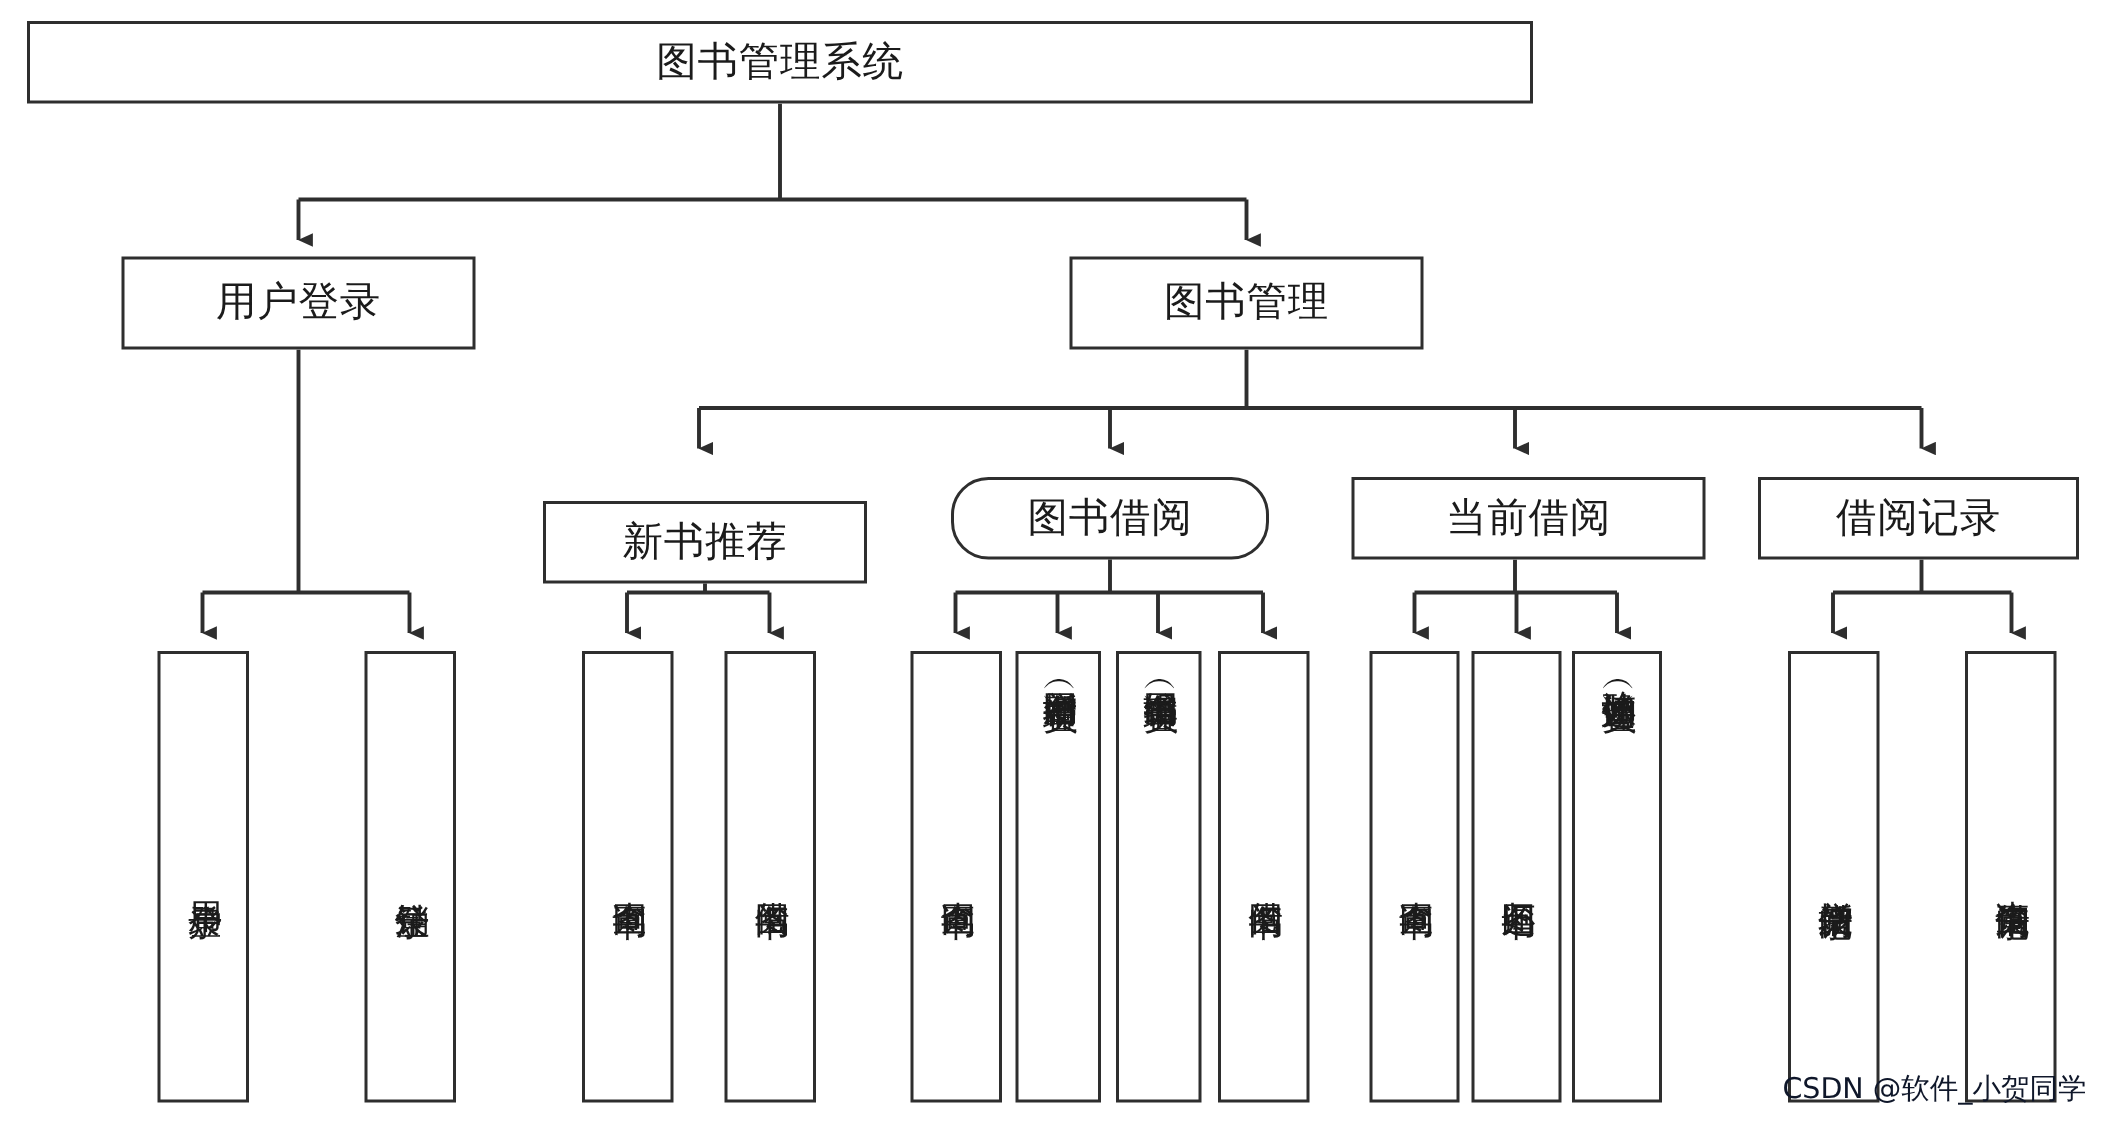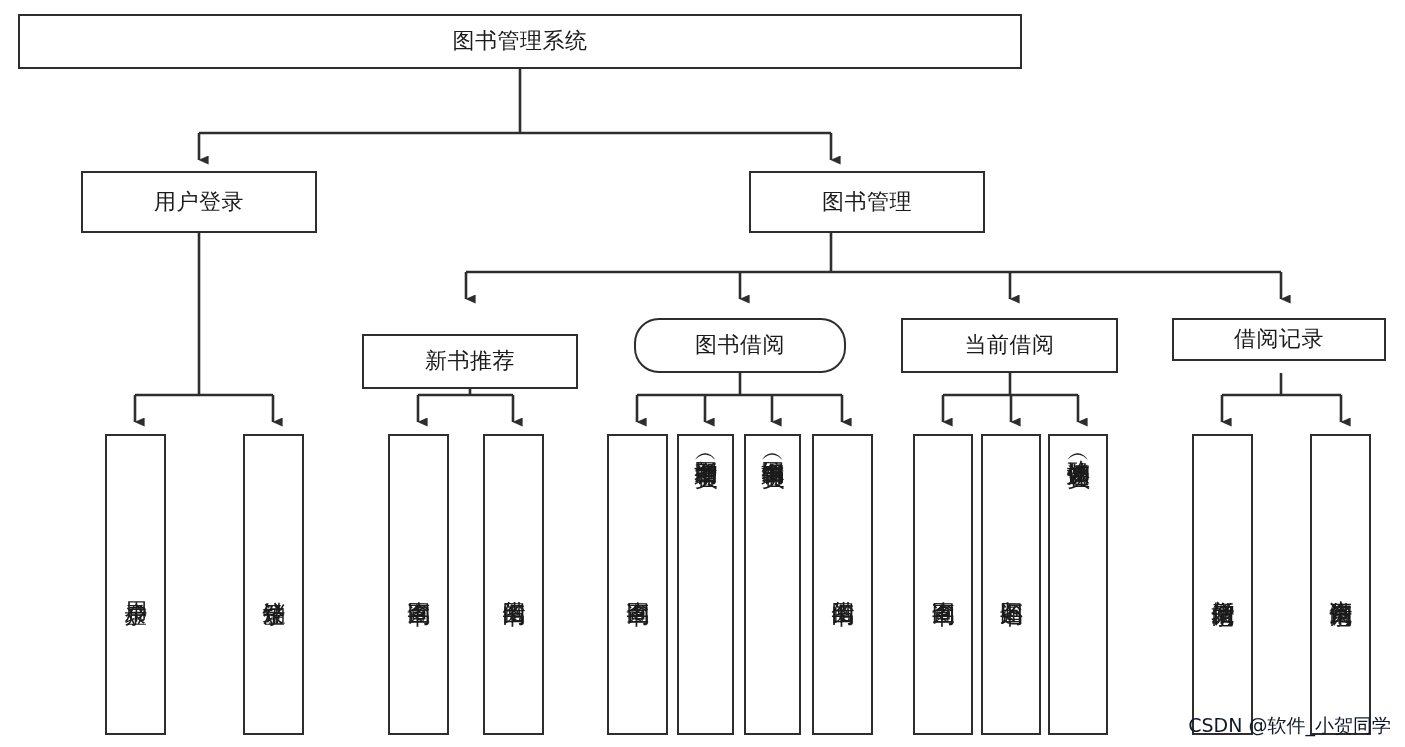"图书管理系统" .node-label-h { font-size: 22px -> 27px }
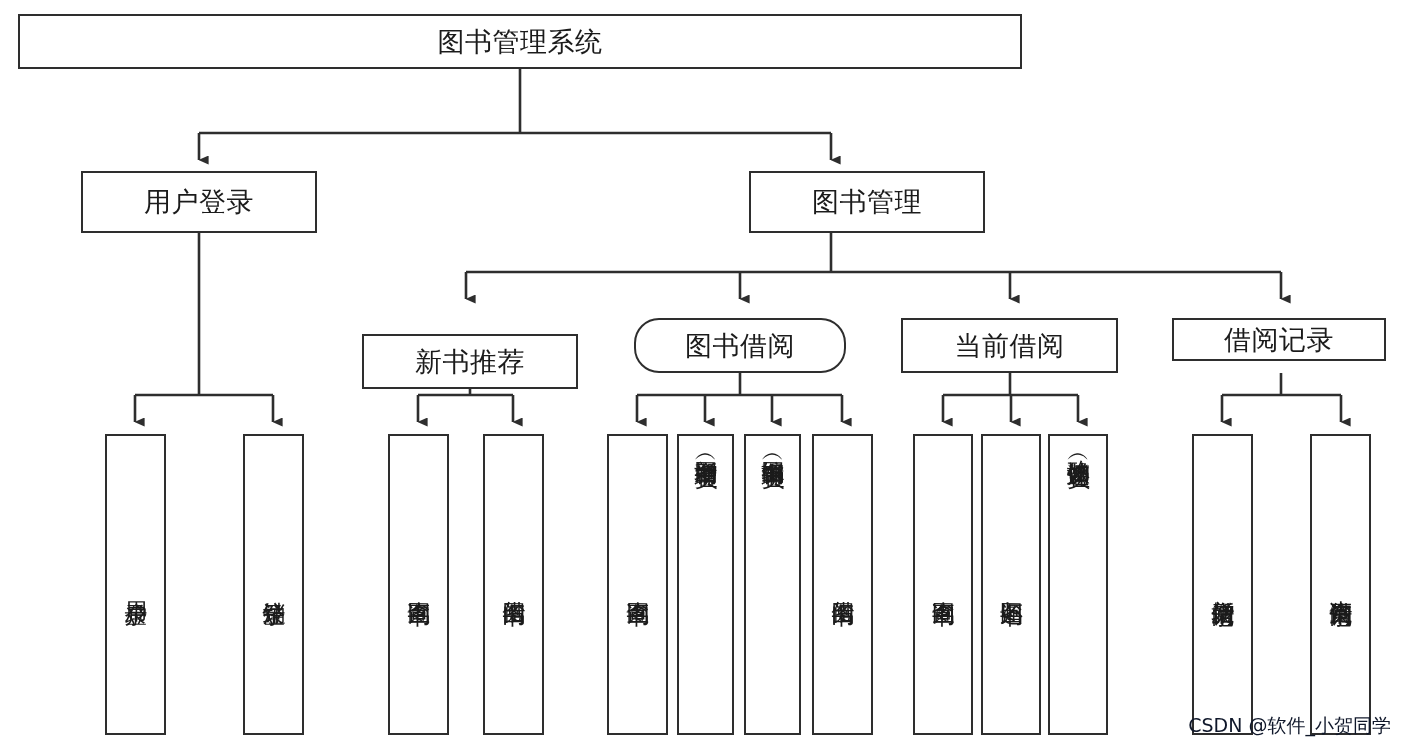"图书管理" div.node-box { margin-left: 36px -> none }
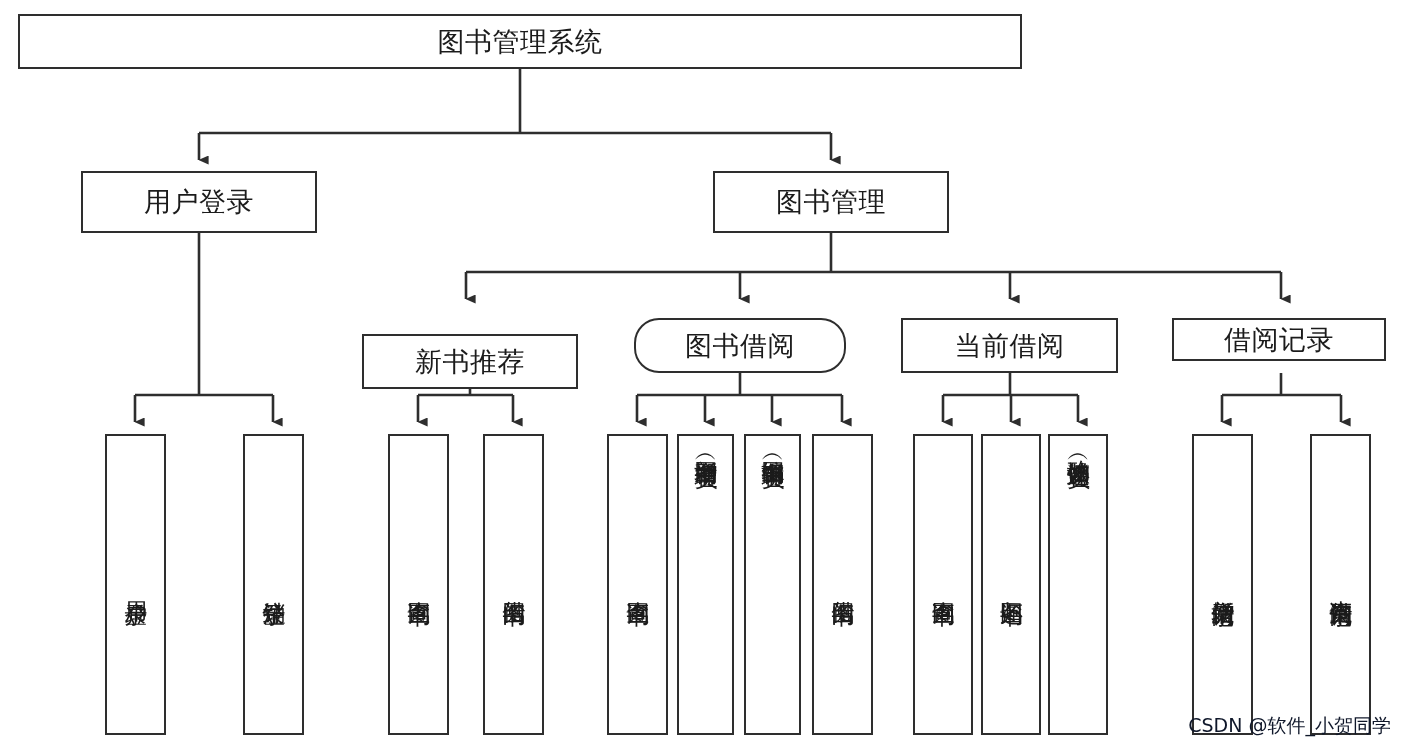"当前借阅" div.node-box { width: 217px -> 236px }
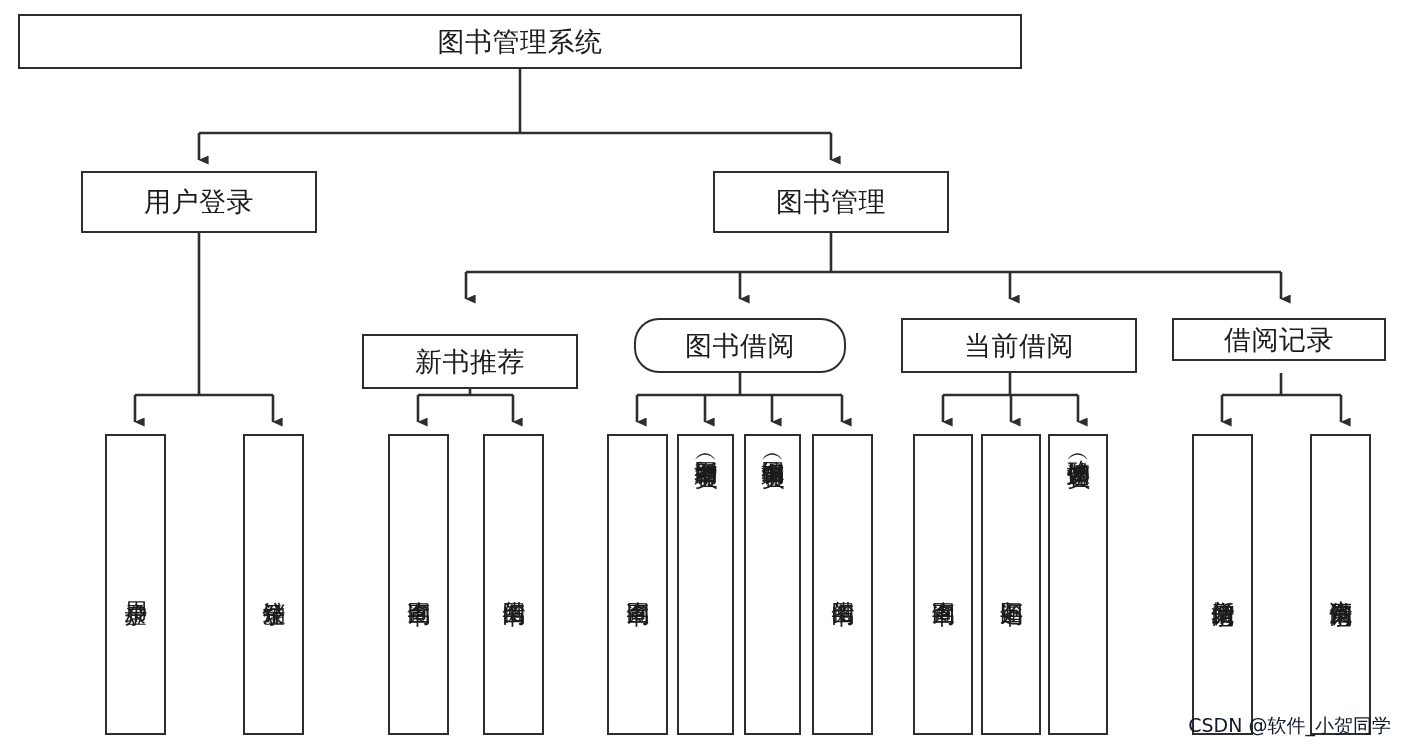"借阅记录" div.node-box { height: 43px -> 55px }
